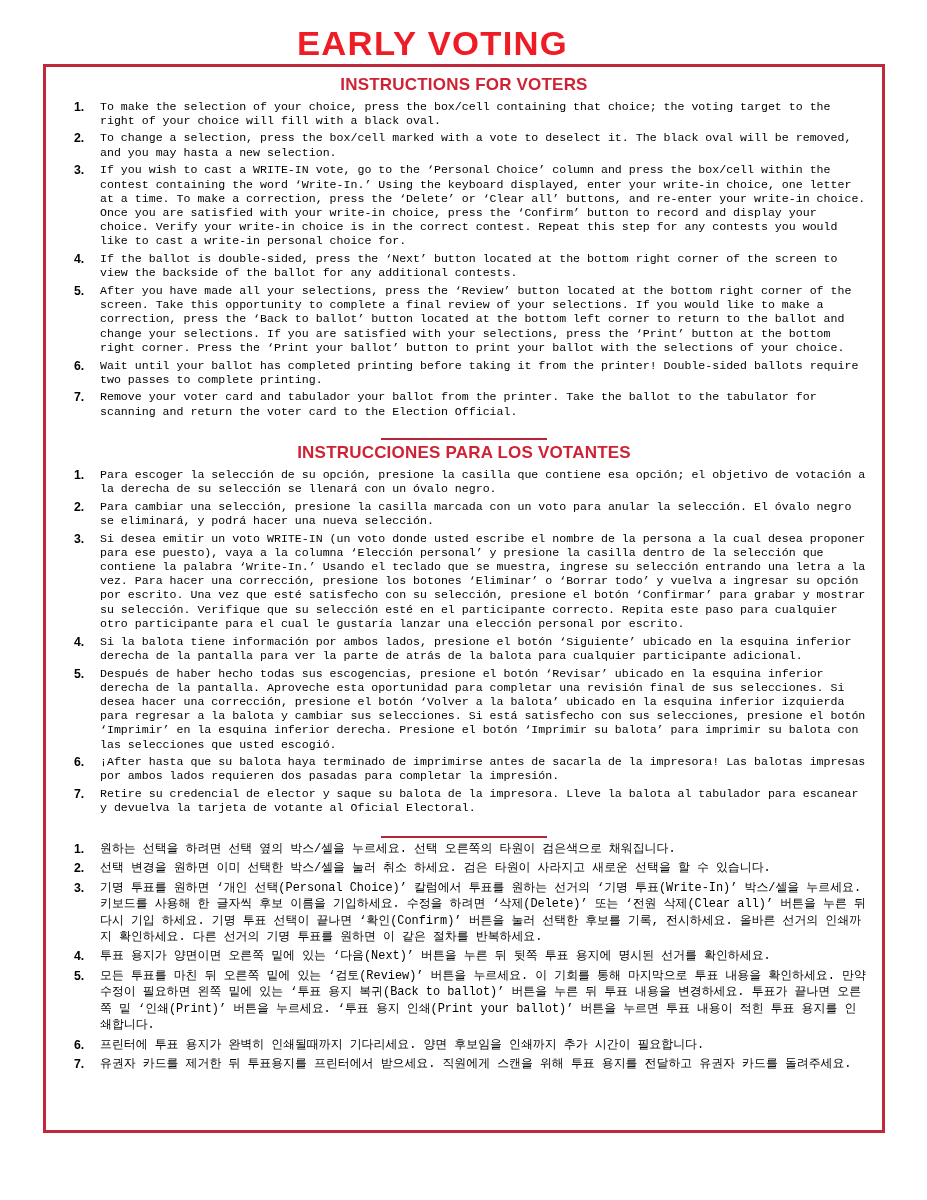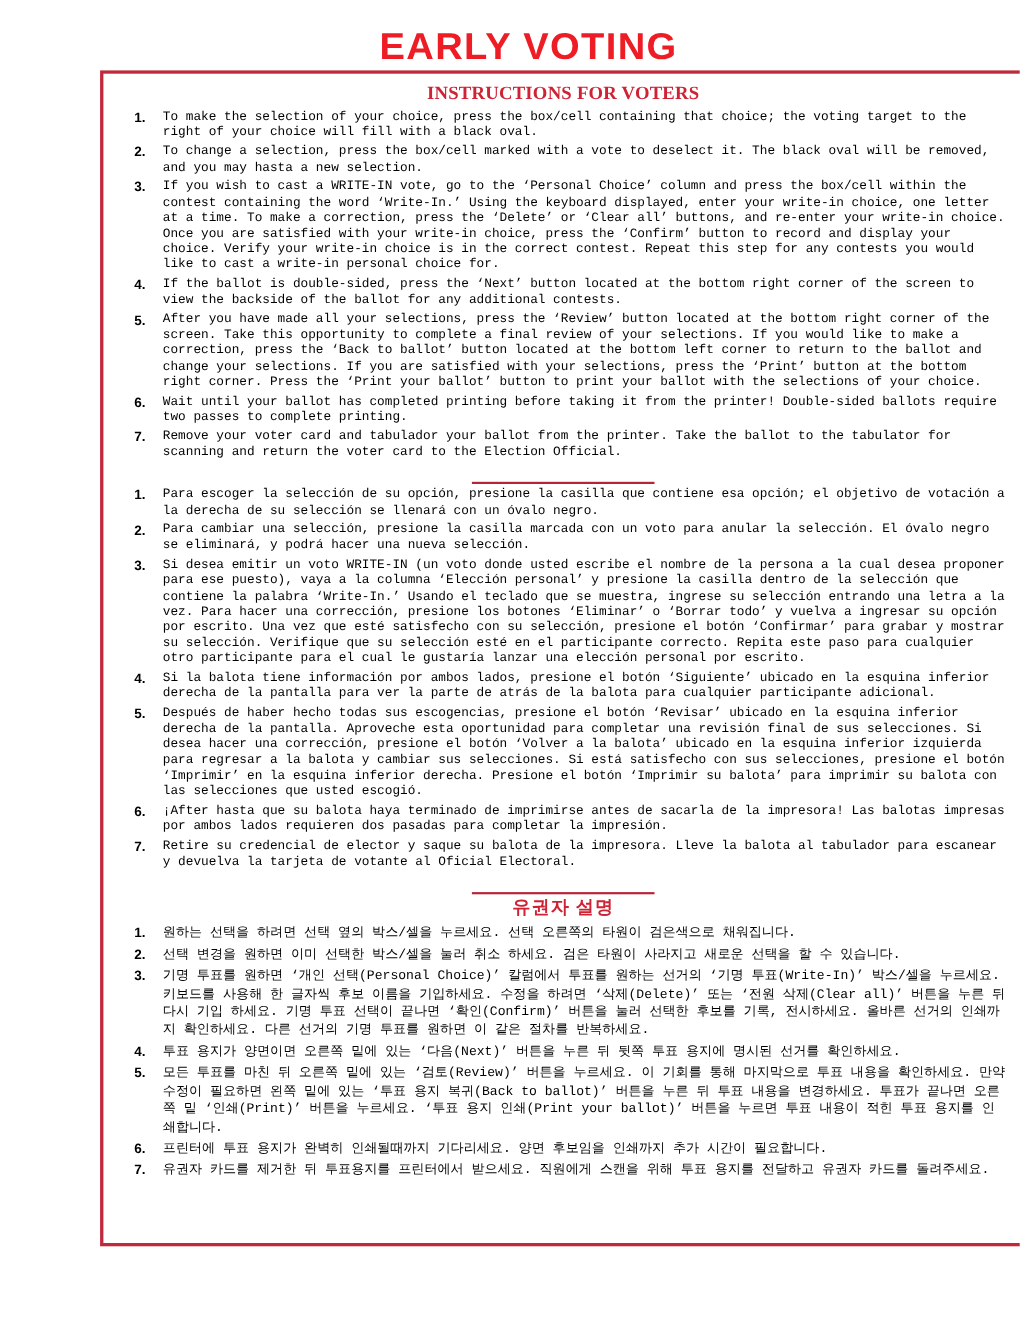"EARLY VOTING" .page { margin-left: 48px -> none }
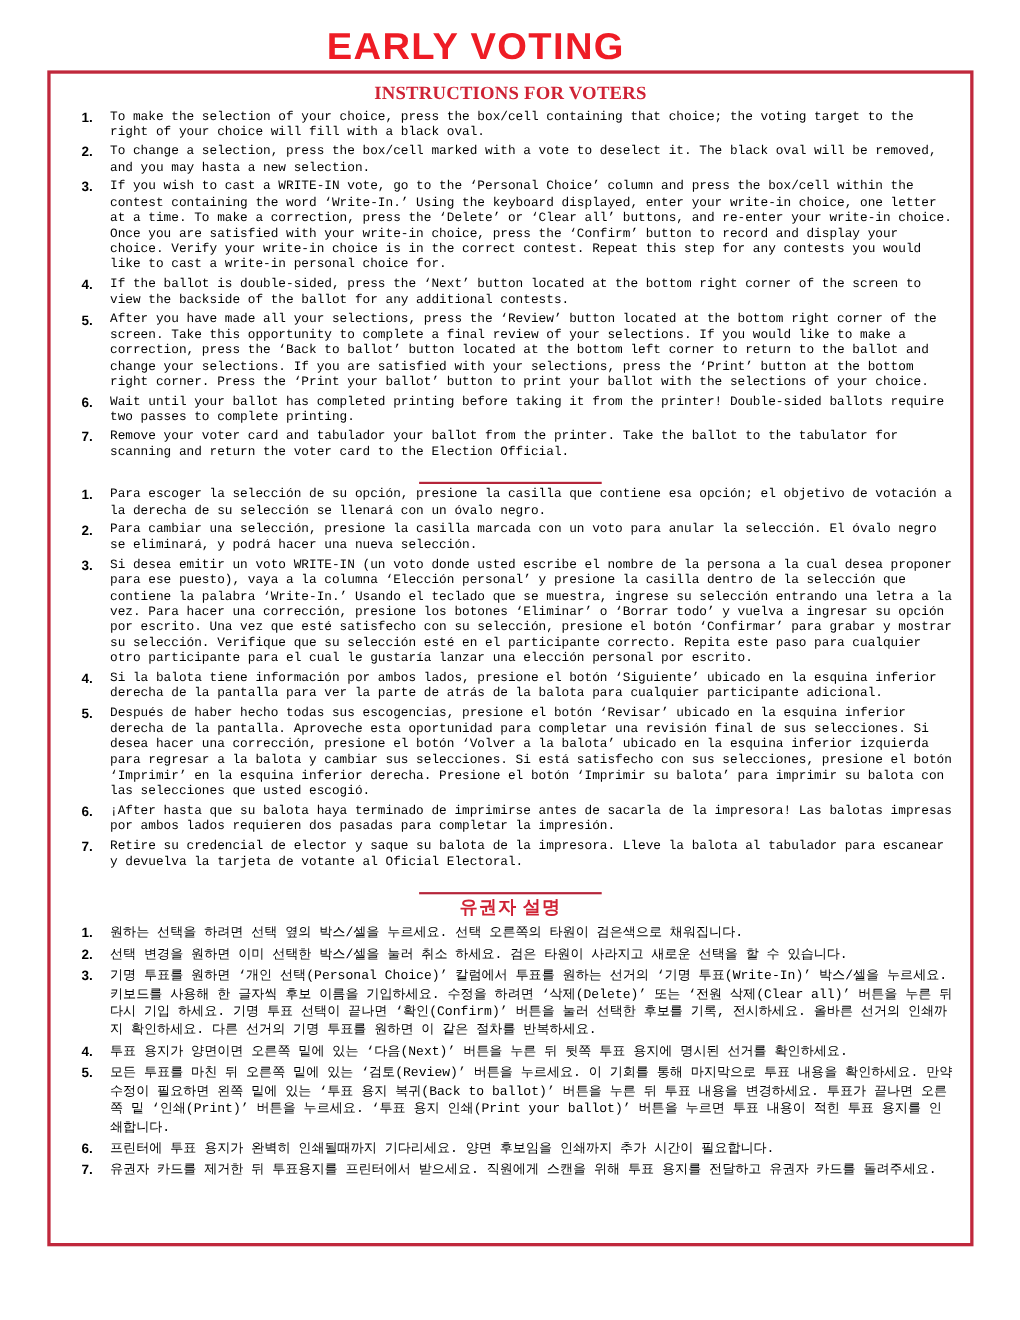"INSTRUCTIONS FOR VOTERS" .section-head { font-family: Liberation Serif, serif -> Liberation Sans, sans-serif }
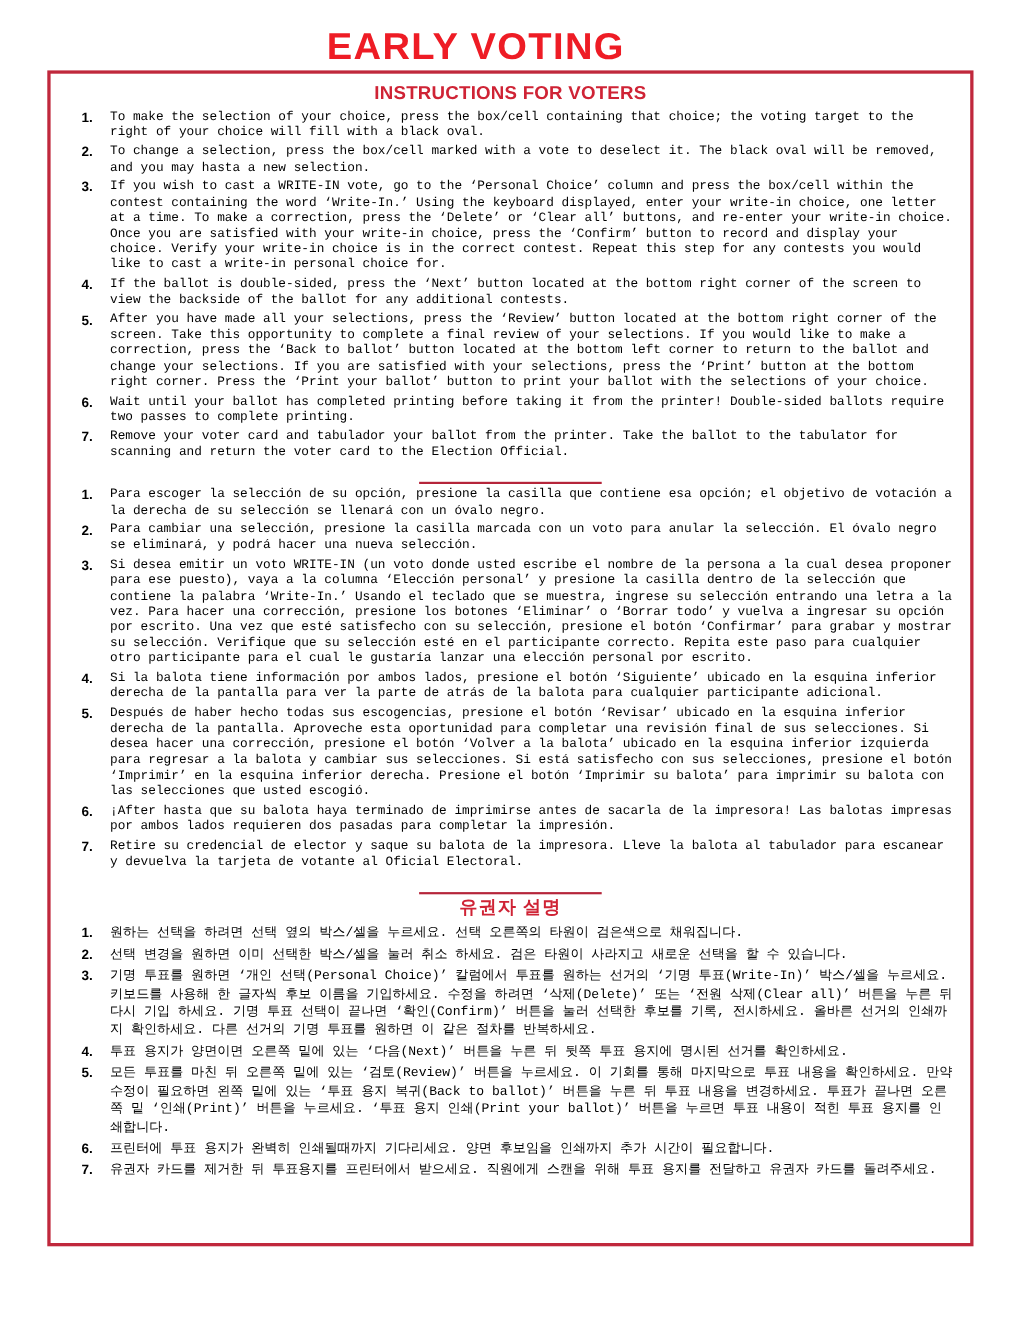"INSTRUCCIONES PARA LOS VOTANTES" div.section-head { html: none -> <div>INSTRUCCIONES PARA LOS VOTANTES</div> }
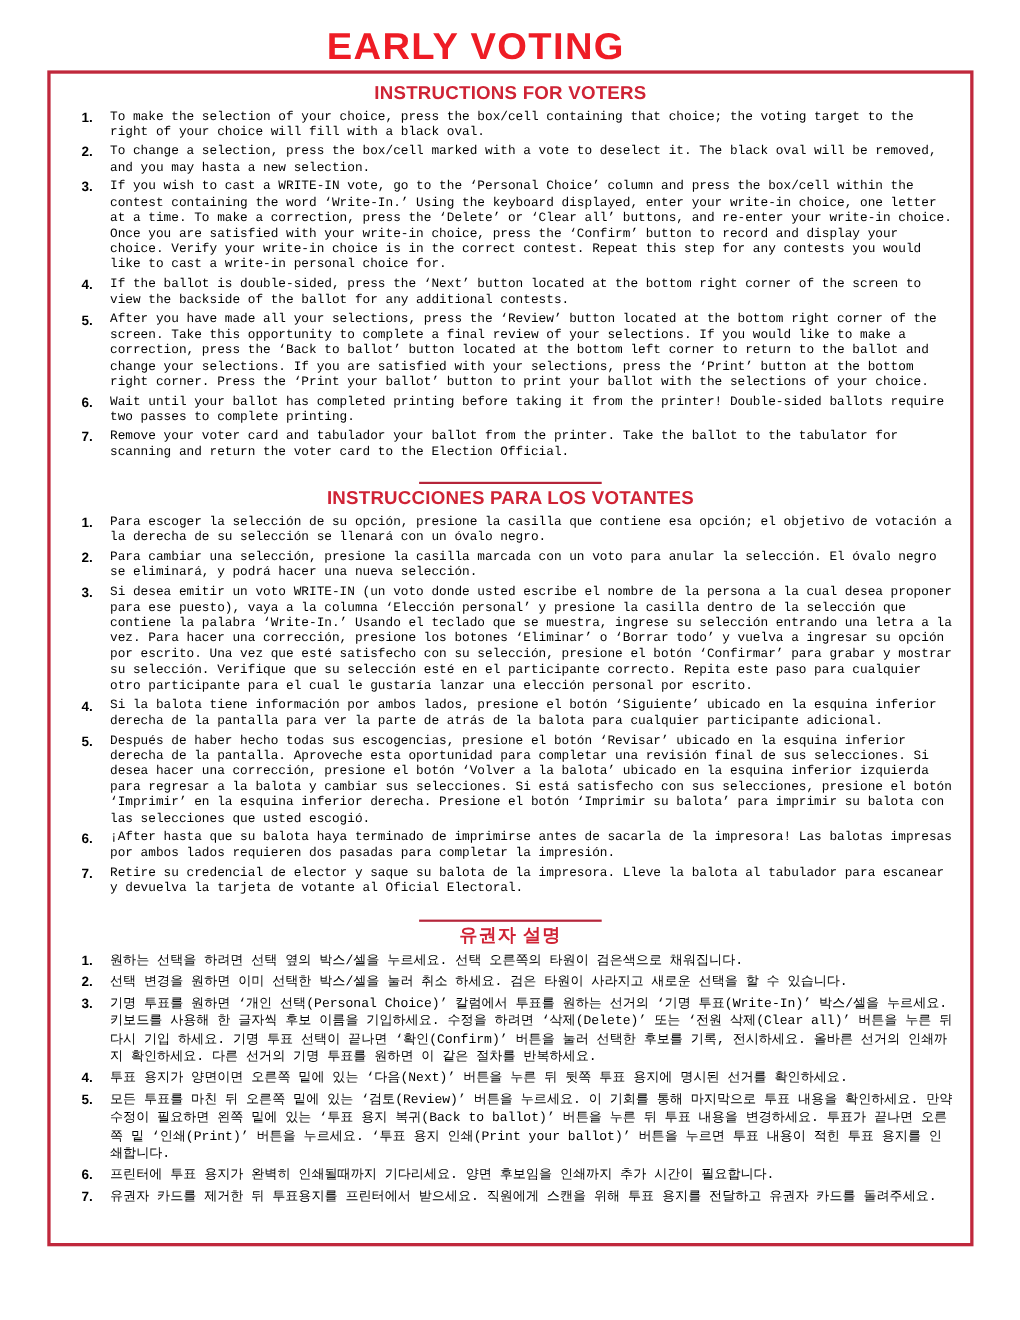"유권자 설명" div.section-head { html: <div>유권자 설명</div> -> none }
